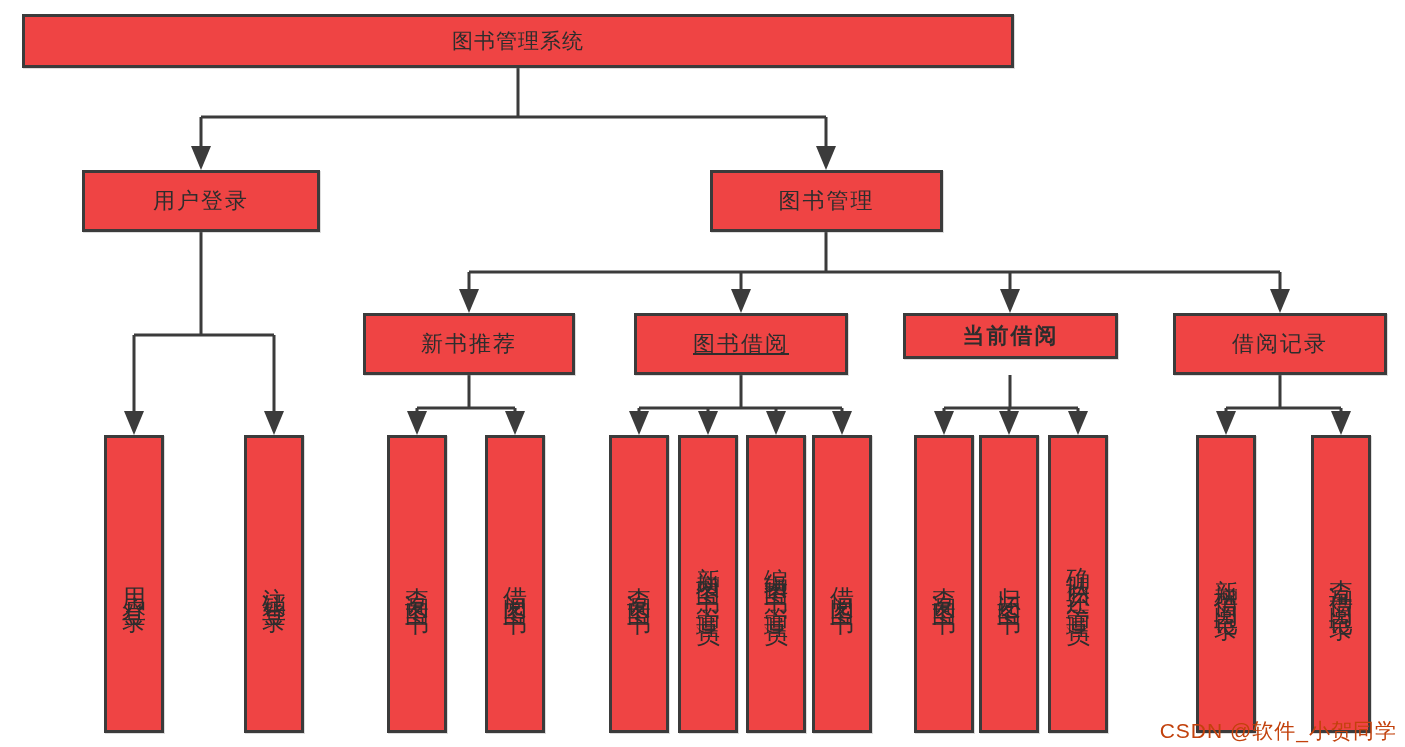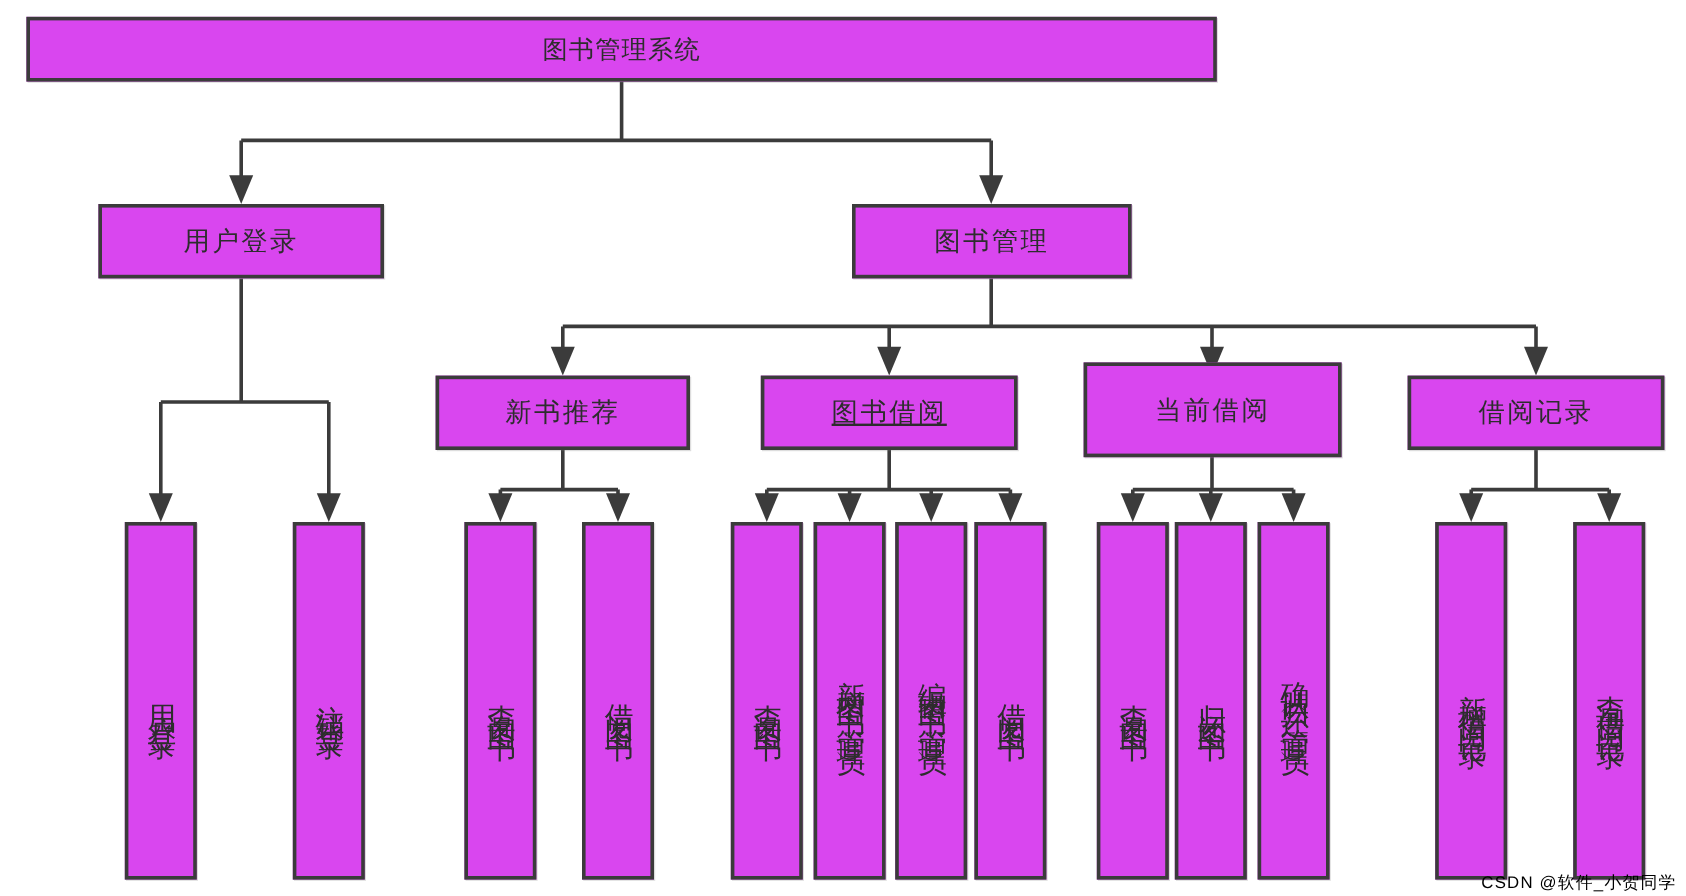"图书管理系统" .node { background: #d946ef -> #ef4444 }
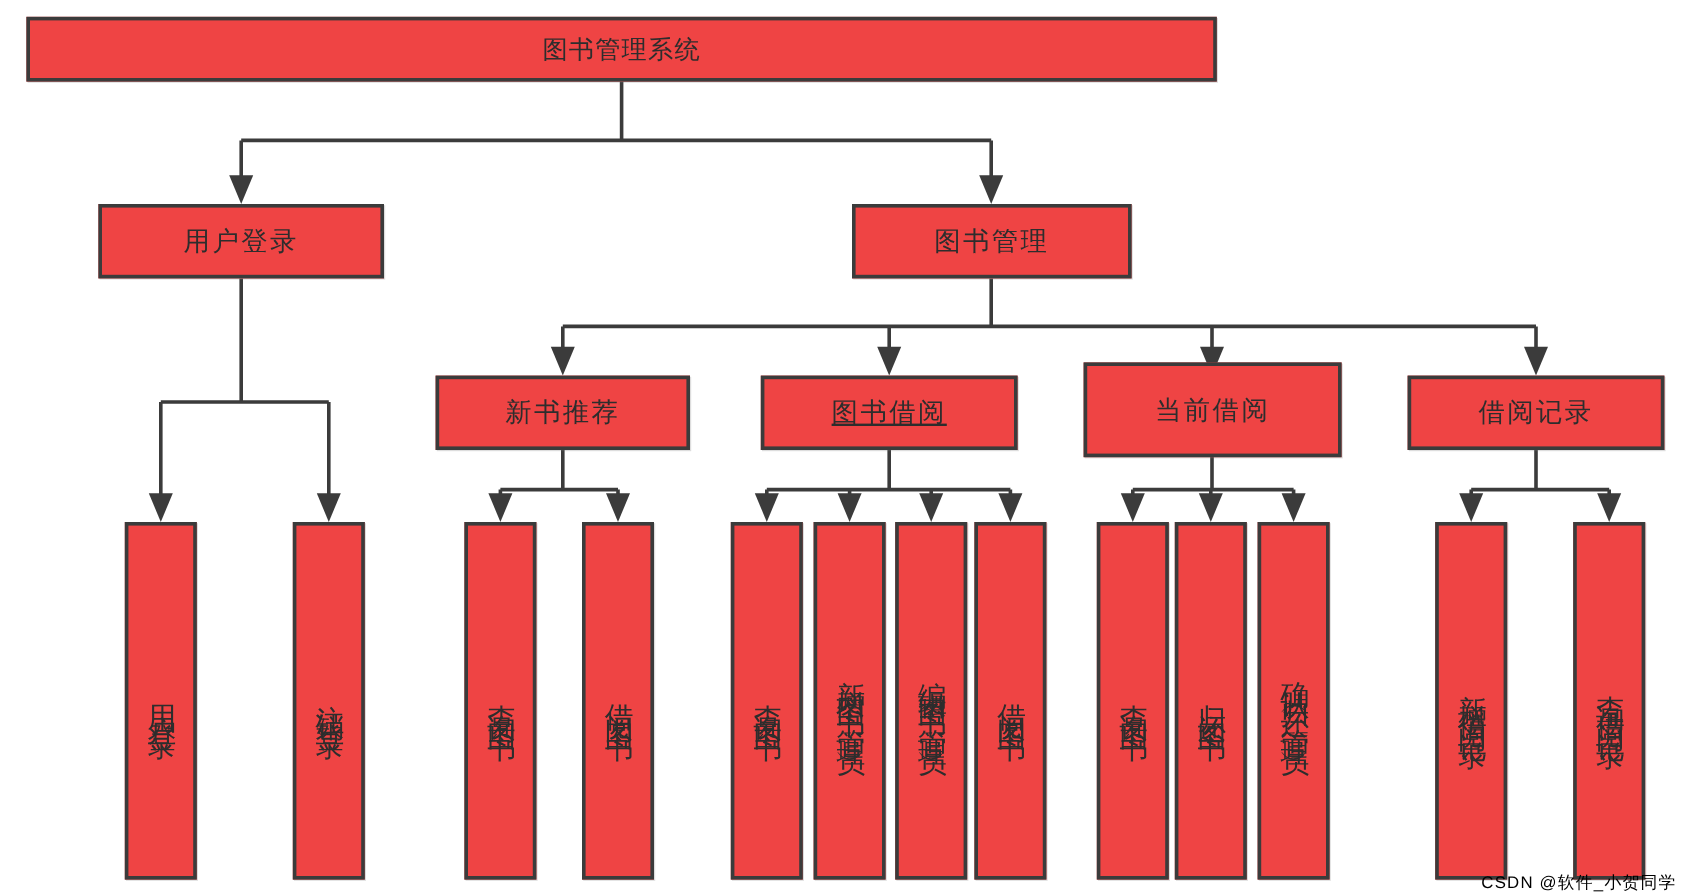"当前借阅" div.node { font-weight: none -> bold; height: 79px -> 46px; top: 302px -> 313px }
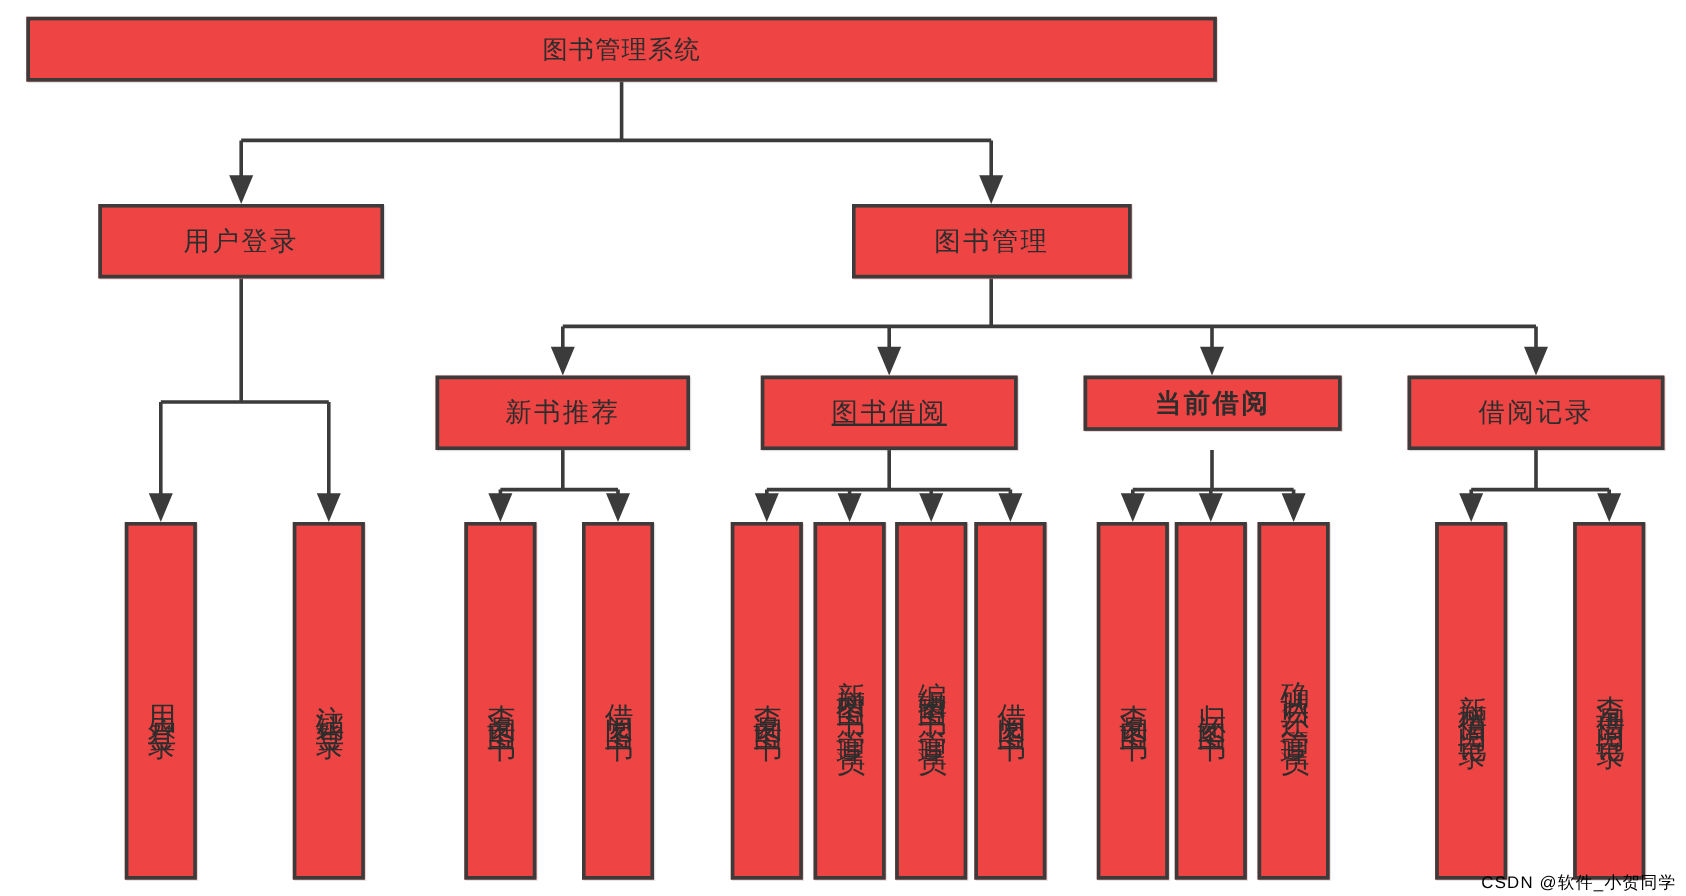"CSDN @软件_小贺同学" .watermark { color: #000000 -> #c2410c; font-size: 14px -> 21px }
